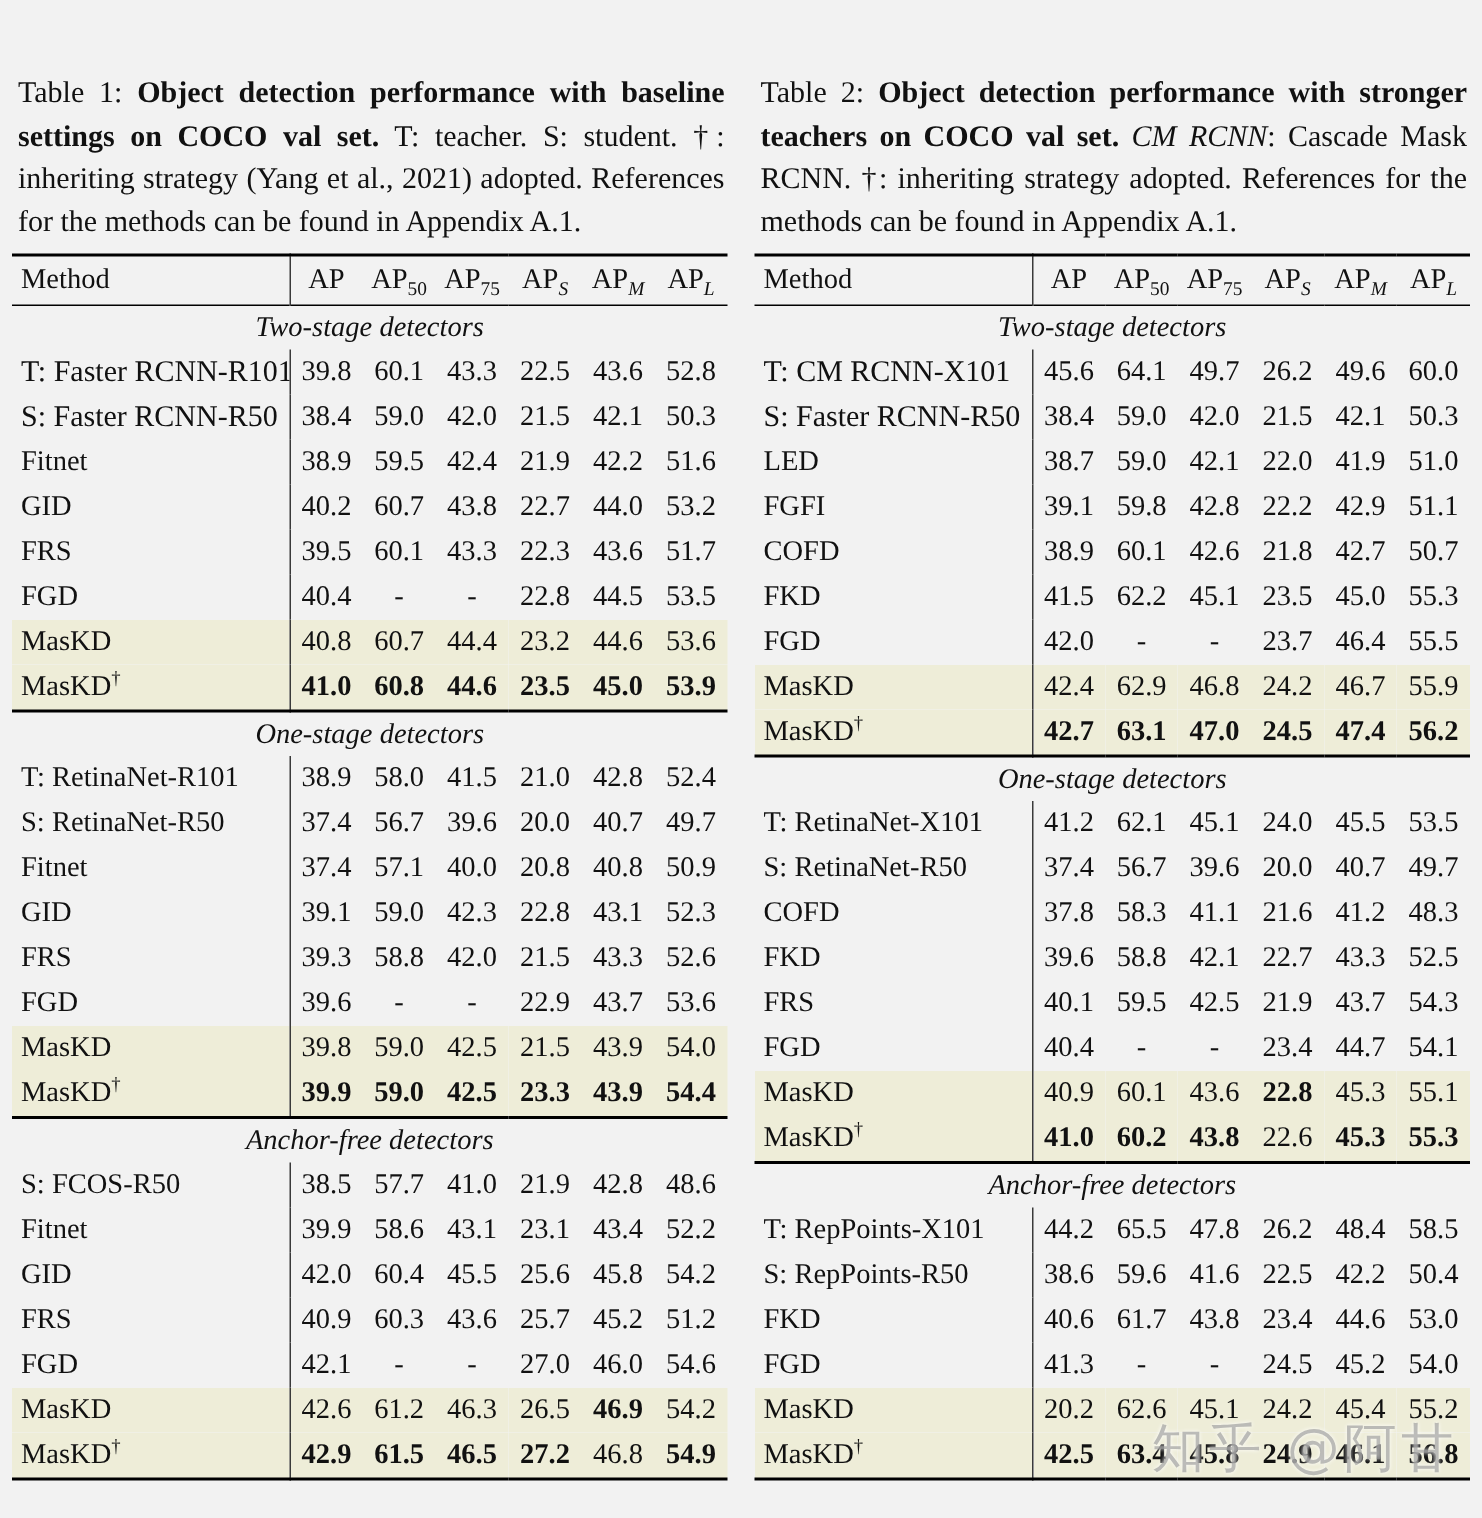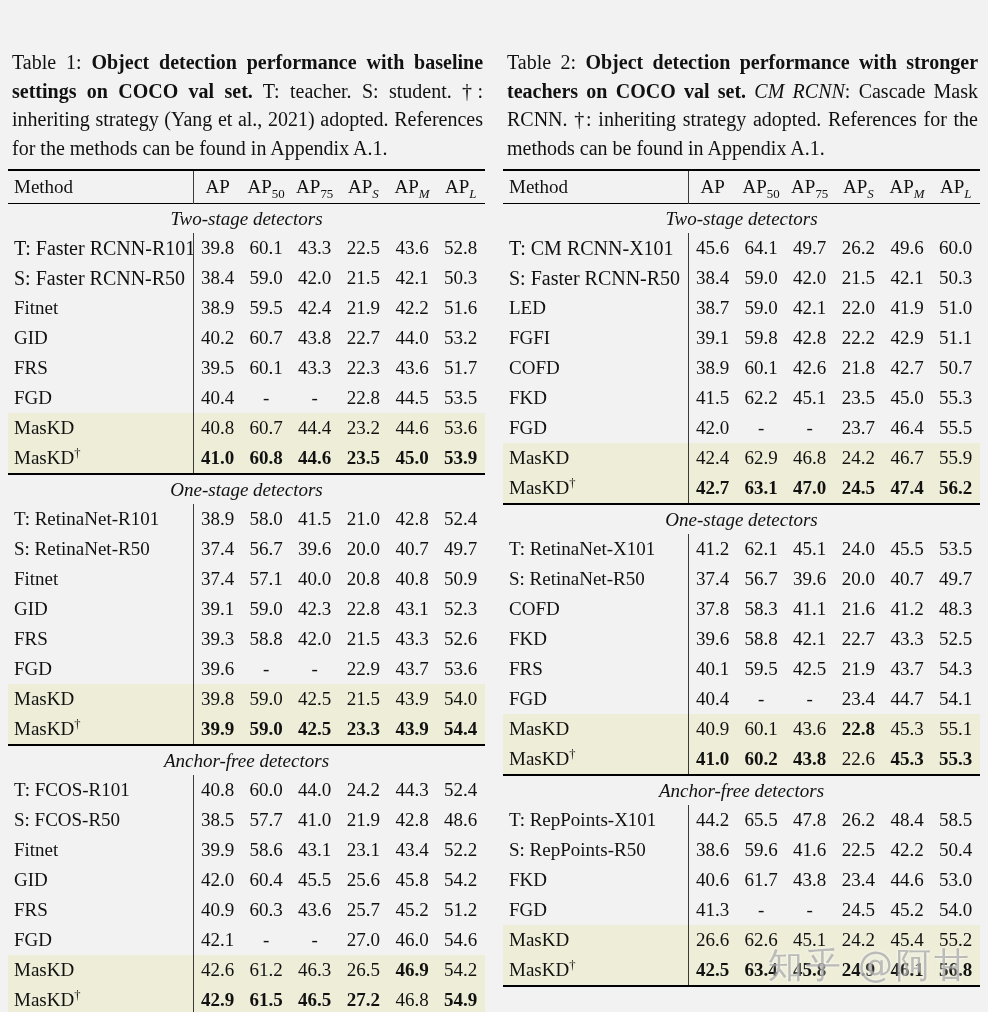"T: FCOS-R101" tr { html: <tr> <td>T: FCOS-R101</td> <td>40.8</td> <td>60.0</td> <td>44.0</td> <td>24.2</td> <td>44.3</td> <td>52.4</td> </tr> -> none }
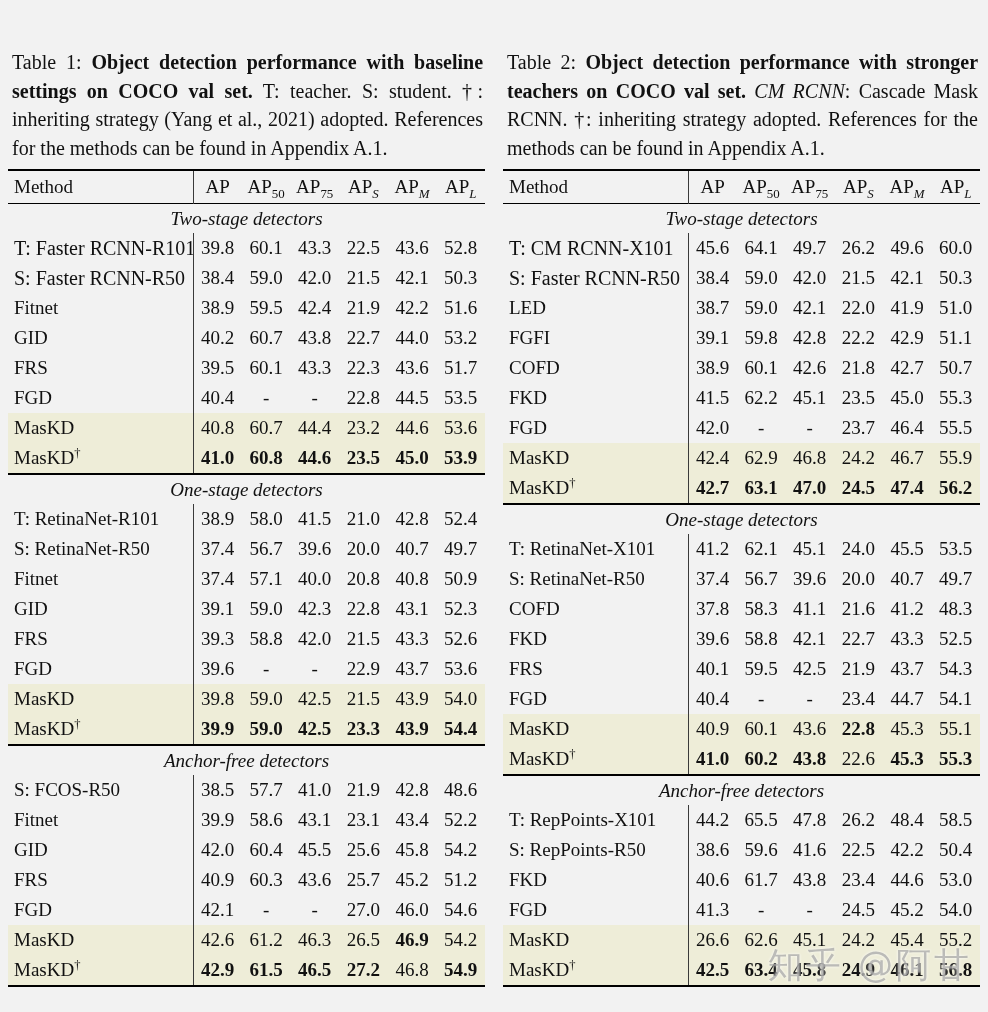"26.6" td { text: 26.6 -> 20.2 }
